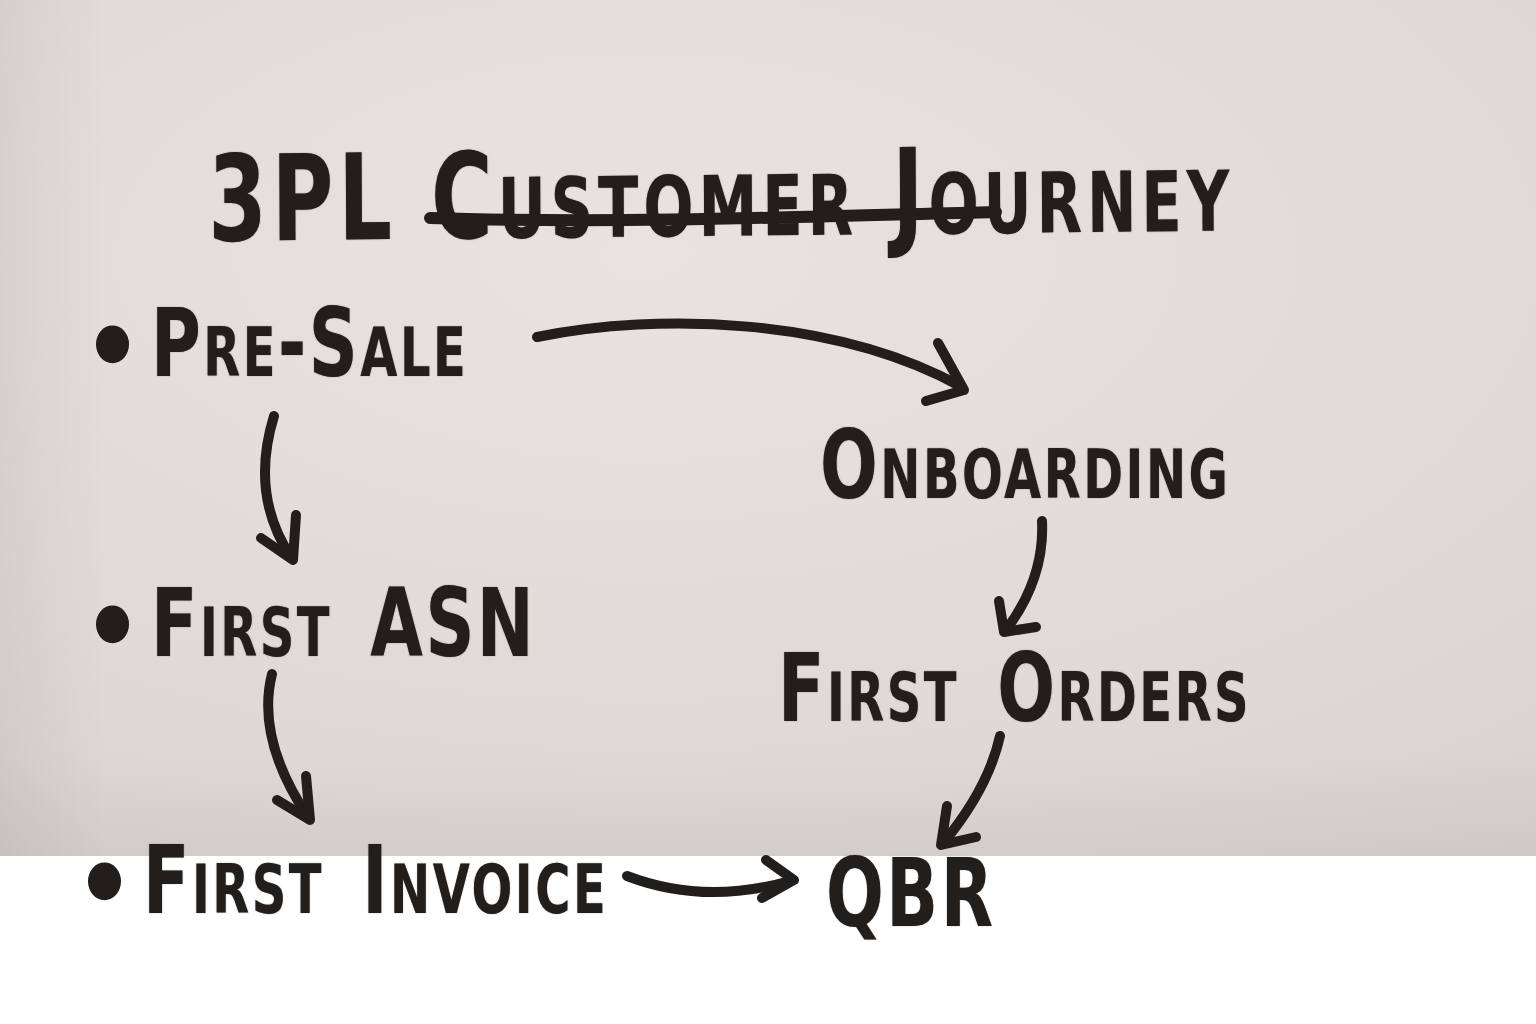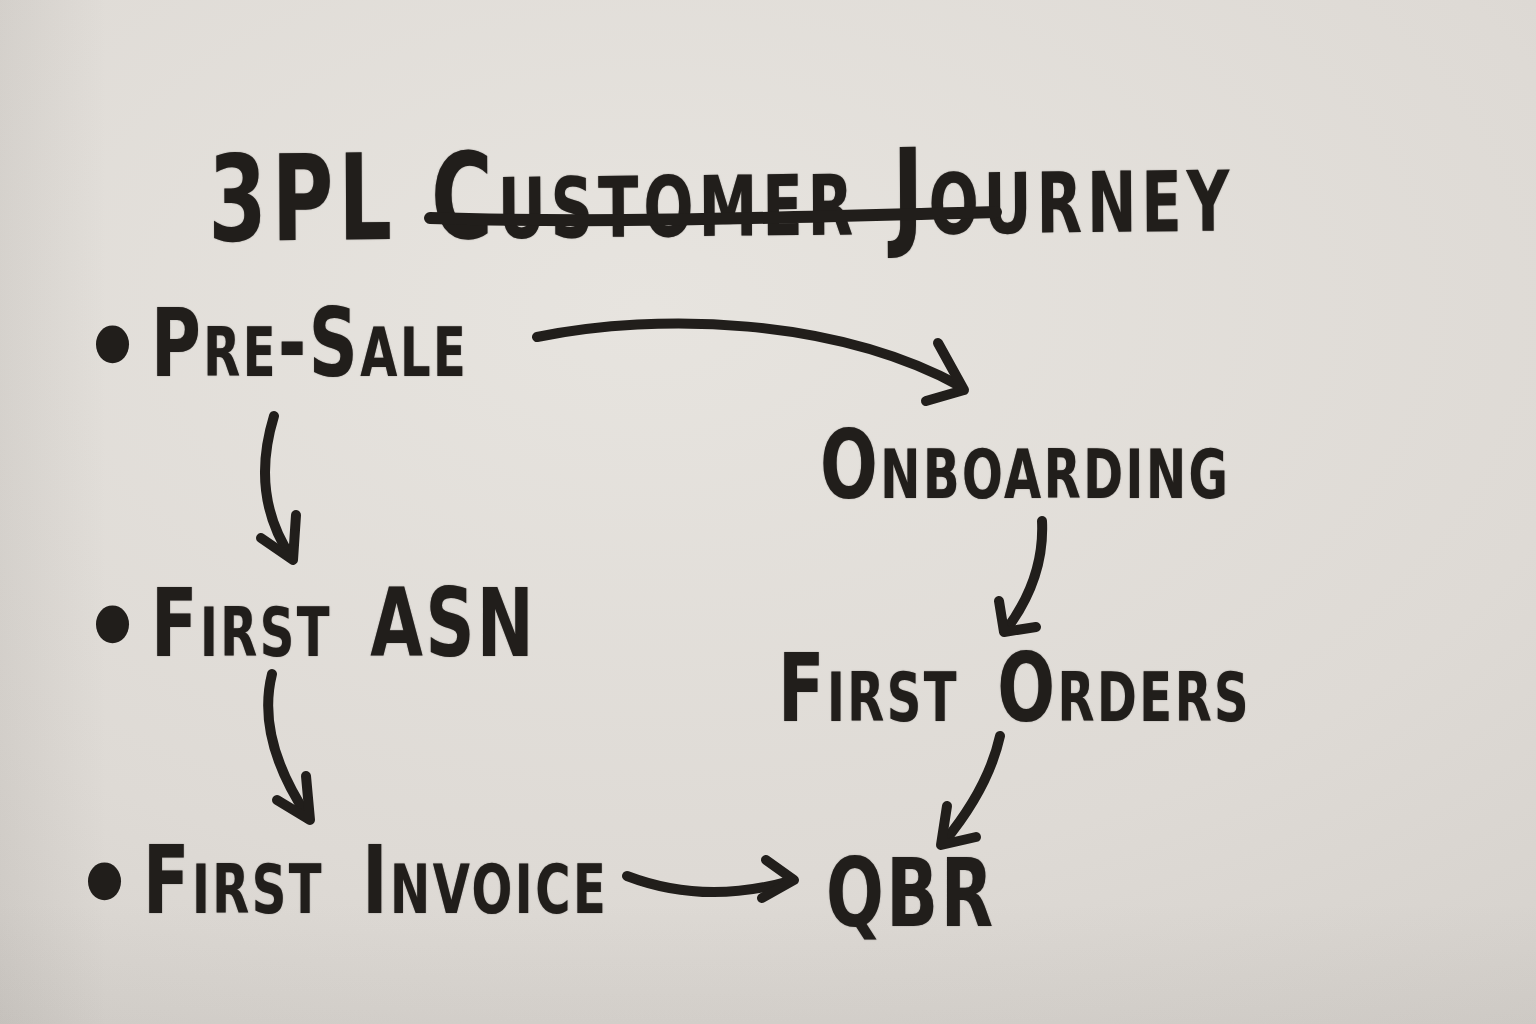"3PL Customer Journey" .board { height: 1024px -> 856px }
